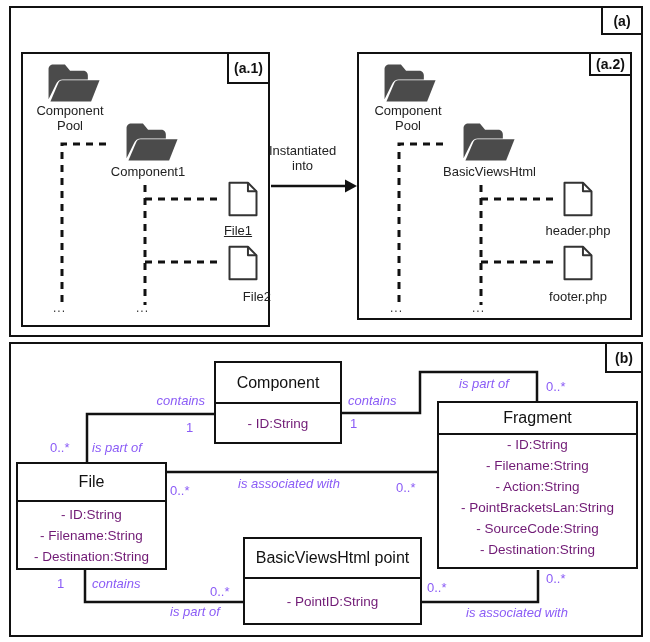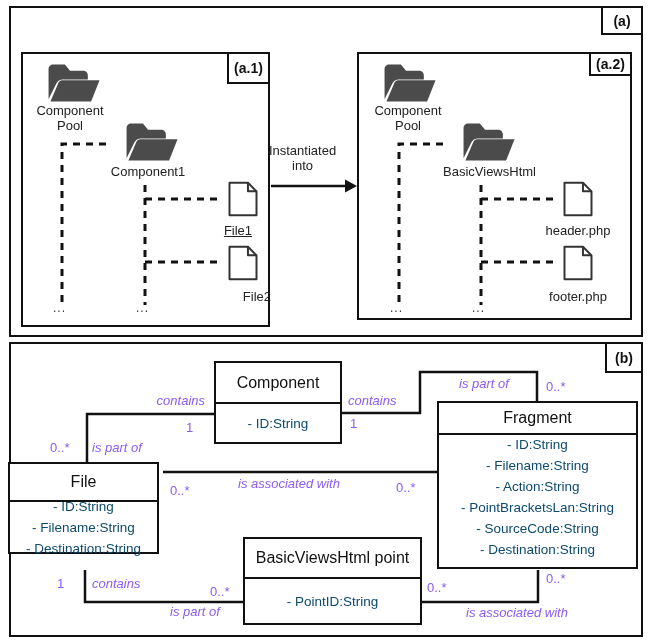"- ID:String" .cls .attrs { color: #0c4a6e -> #701a75 }
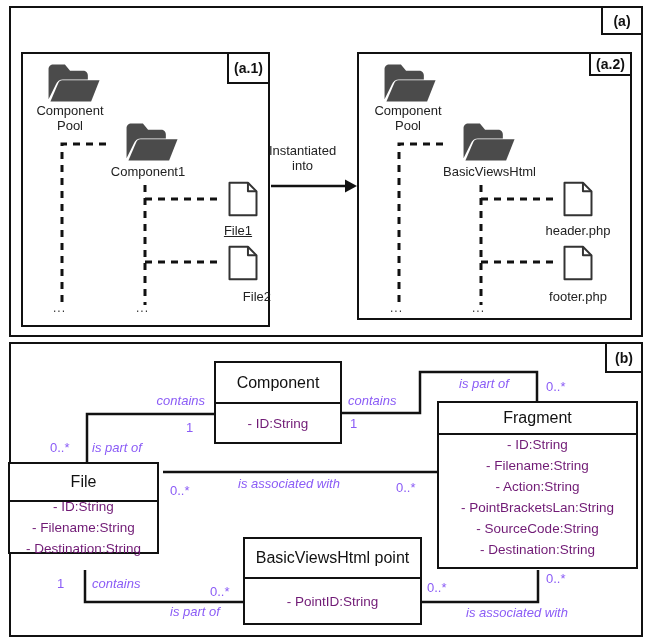"File" div.cls { height: 92px -> 108px; left: 8px -> 16px }
